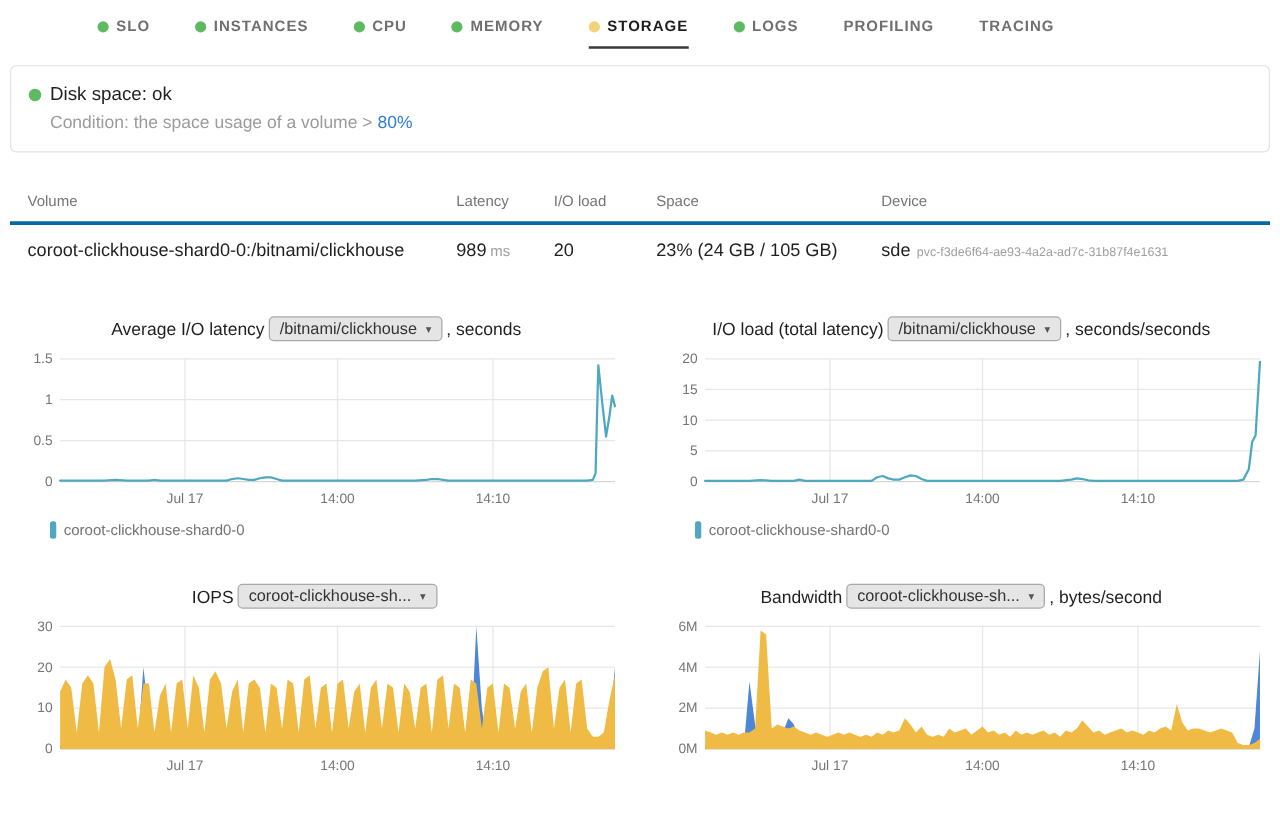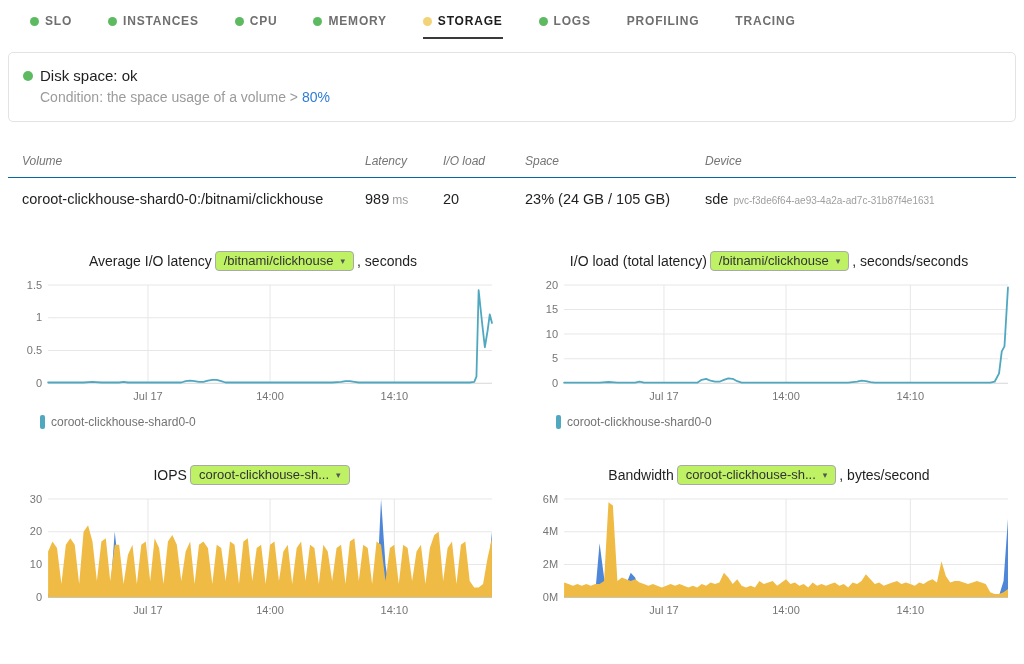"SLO" .tabs { margin-left: none -> 48px }
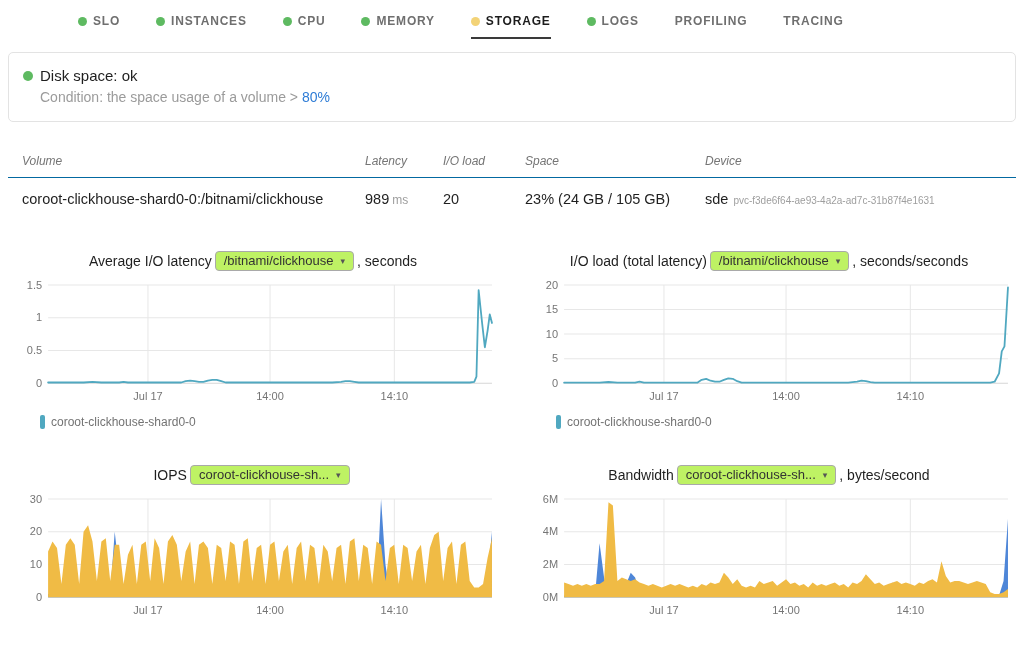"Volume" .vt-header { border-bottom: 1px solid #0369a1 -> 3px solid #0369a1; font-style: italic -> none }
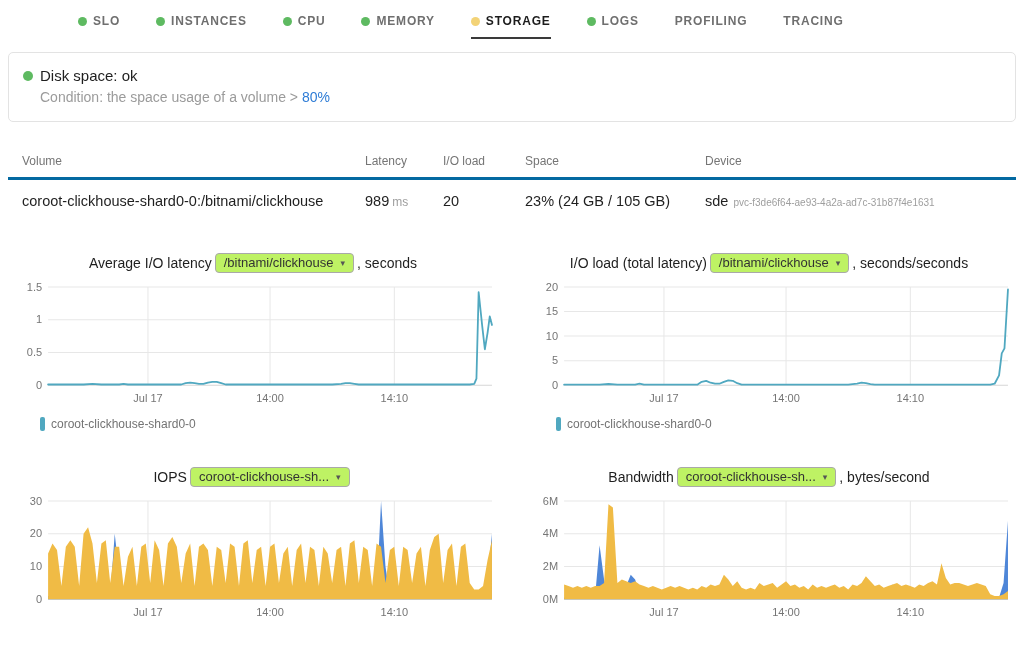"/bitnami/clickhouse" .dropdown { background: #bef264 -> #e5e5e5 }
